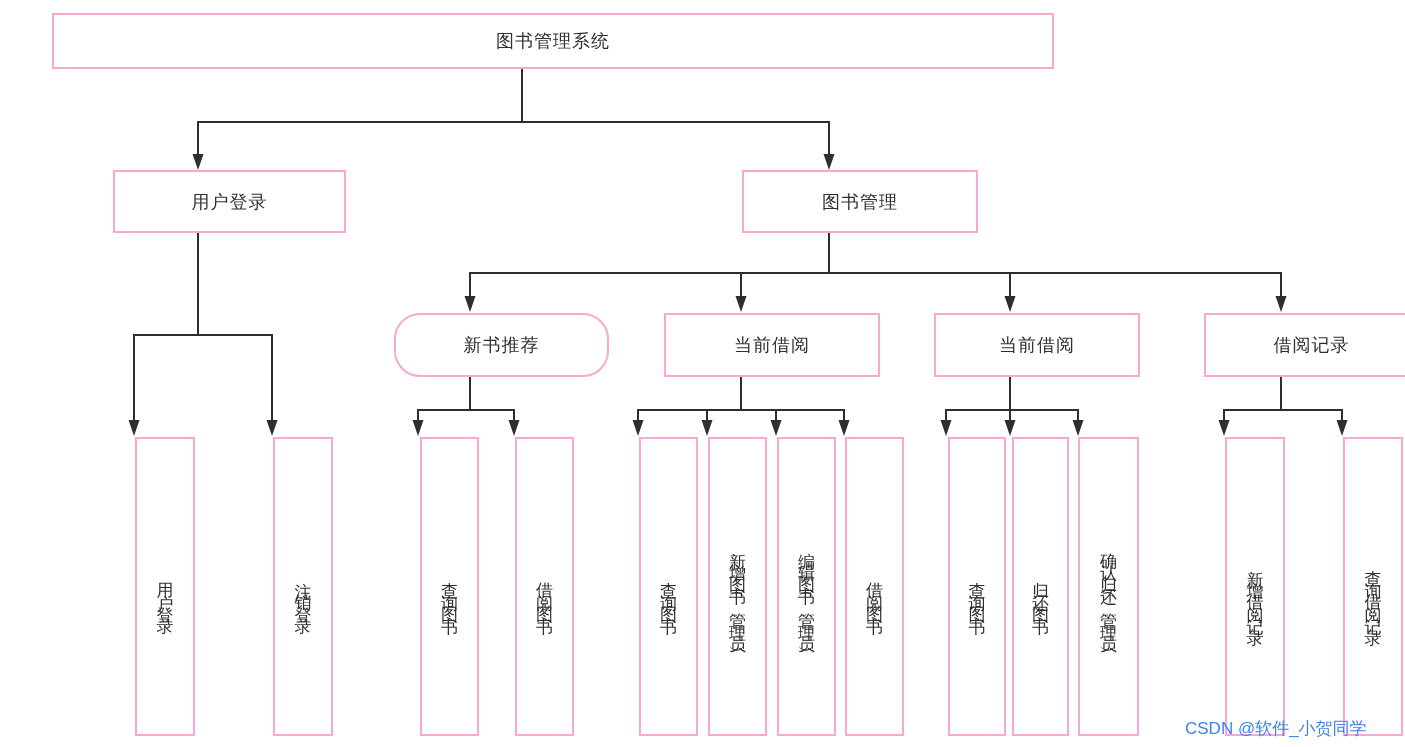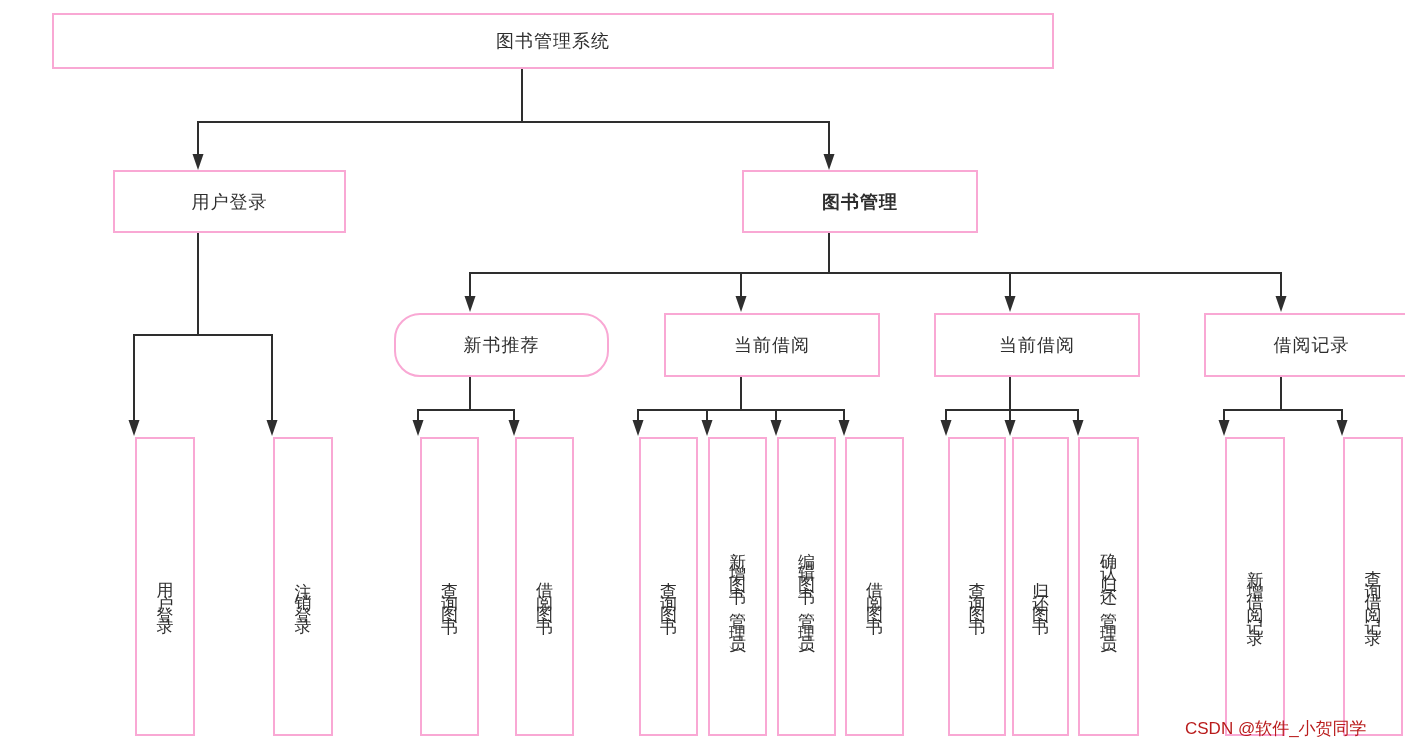"图书管理" .n-mgmt { font-weight: bold -> none }
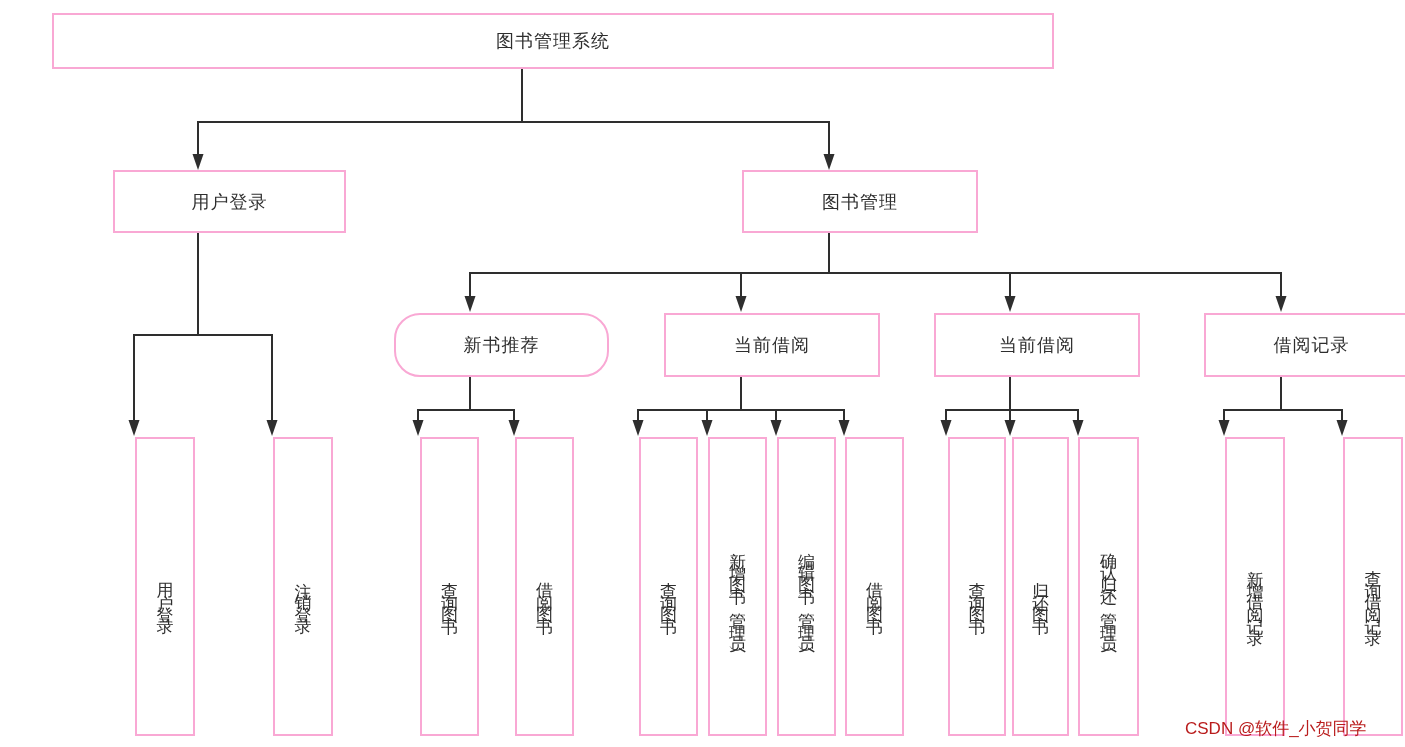"CSDN @软件_小贺同学" .watermark { color: #b91c1c -> #3b82f6 }
